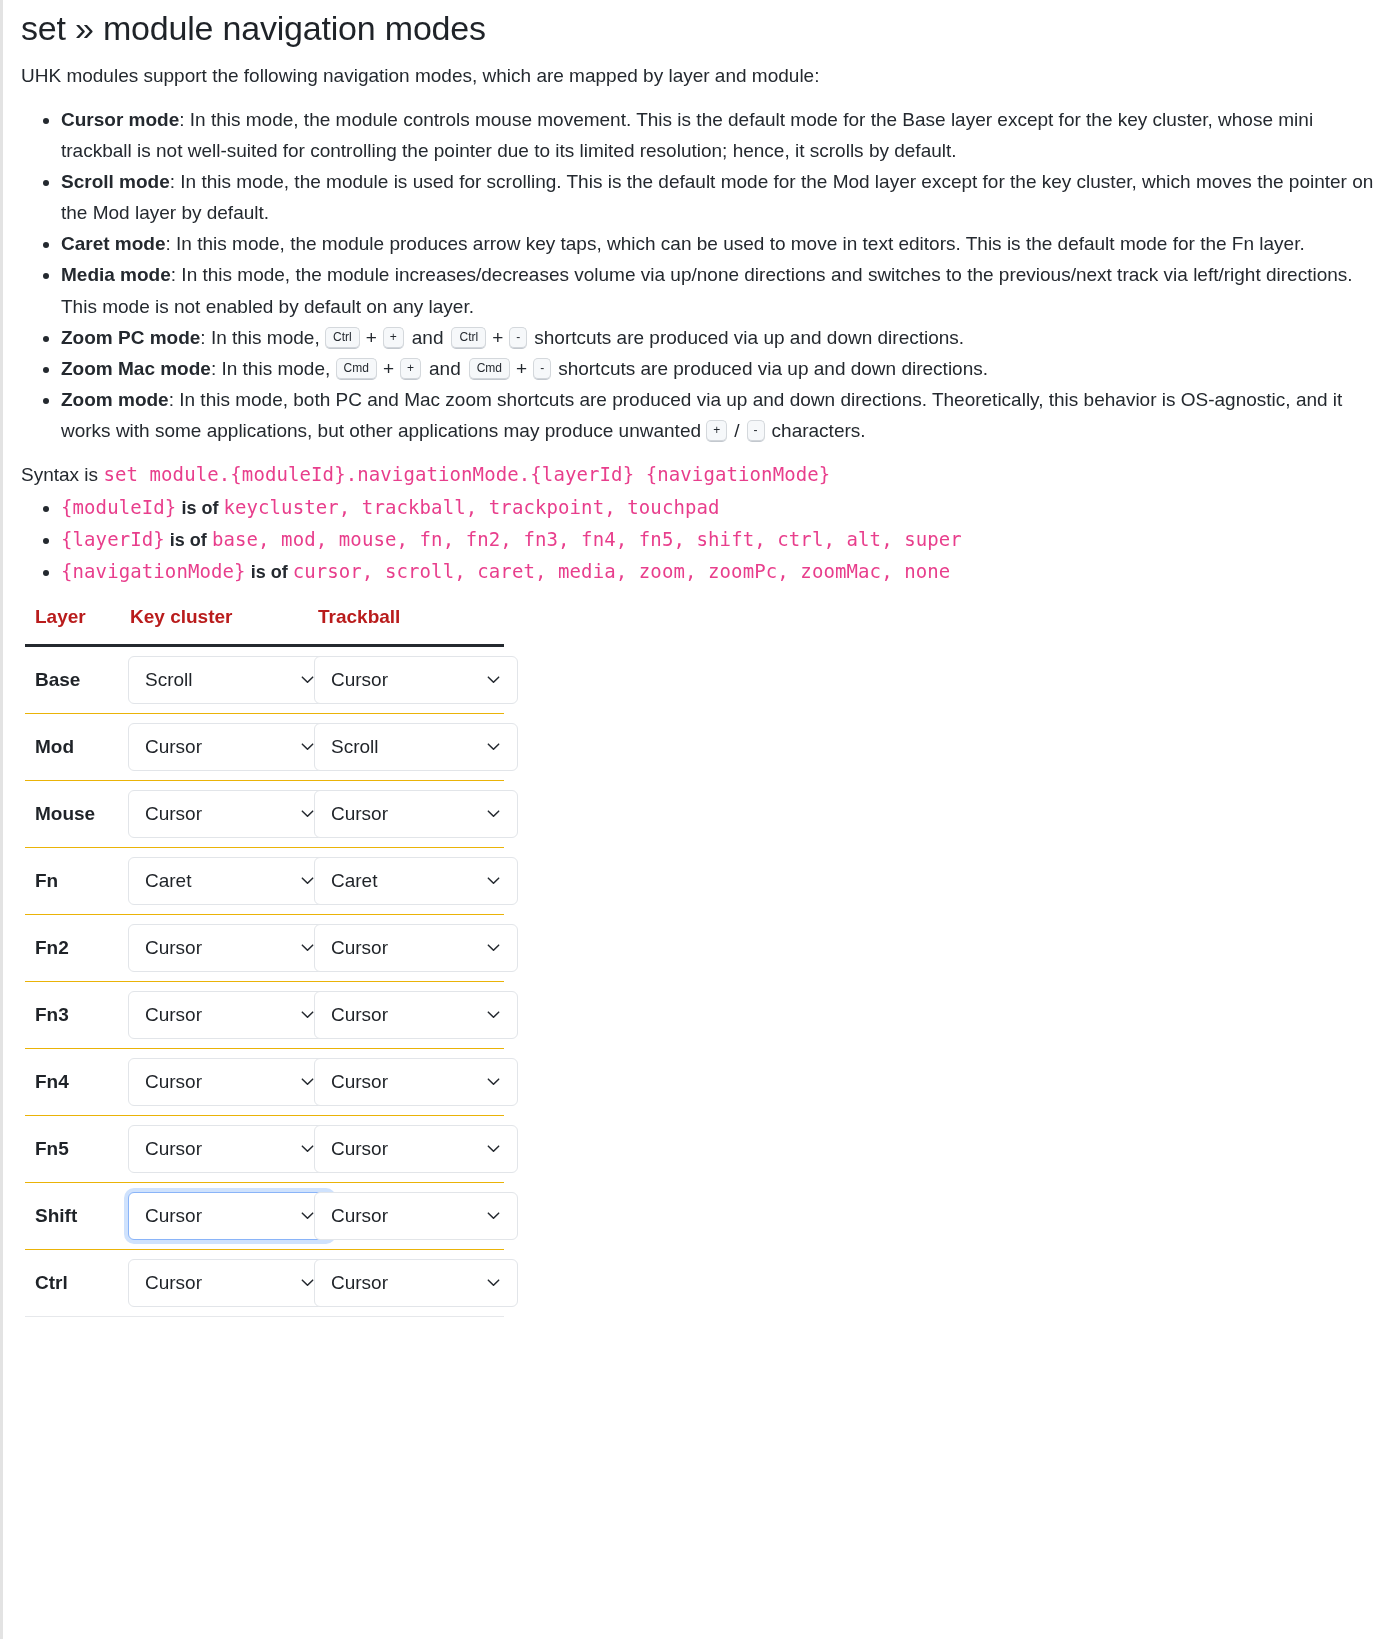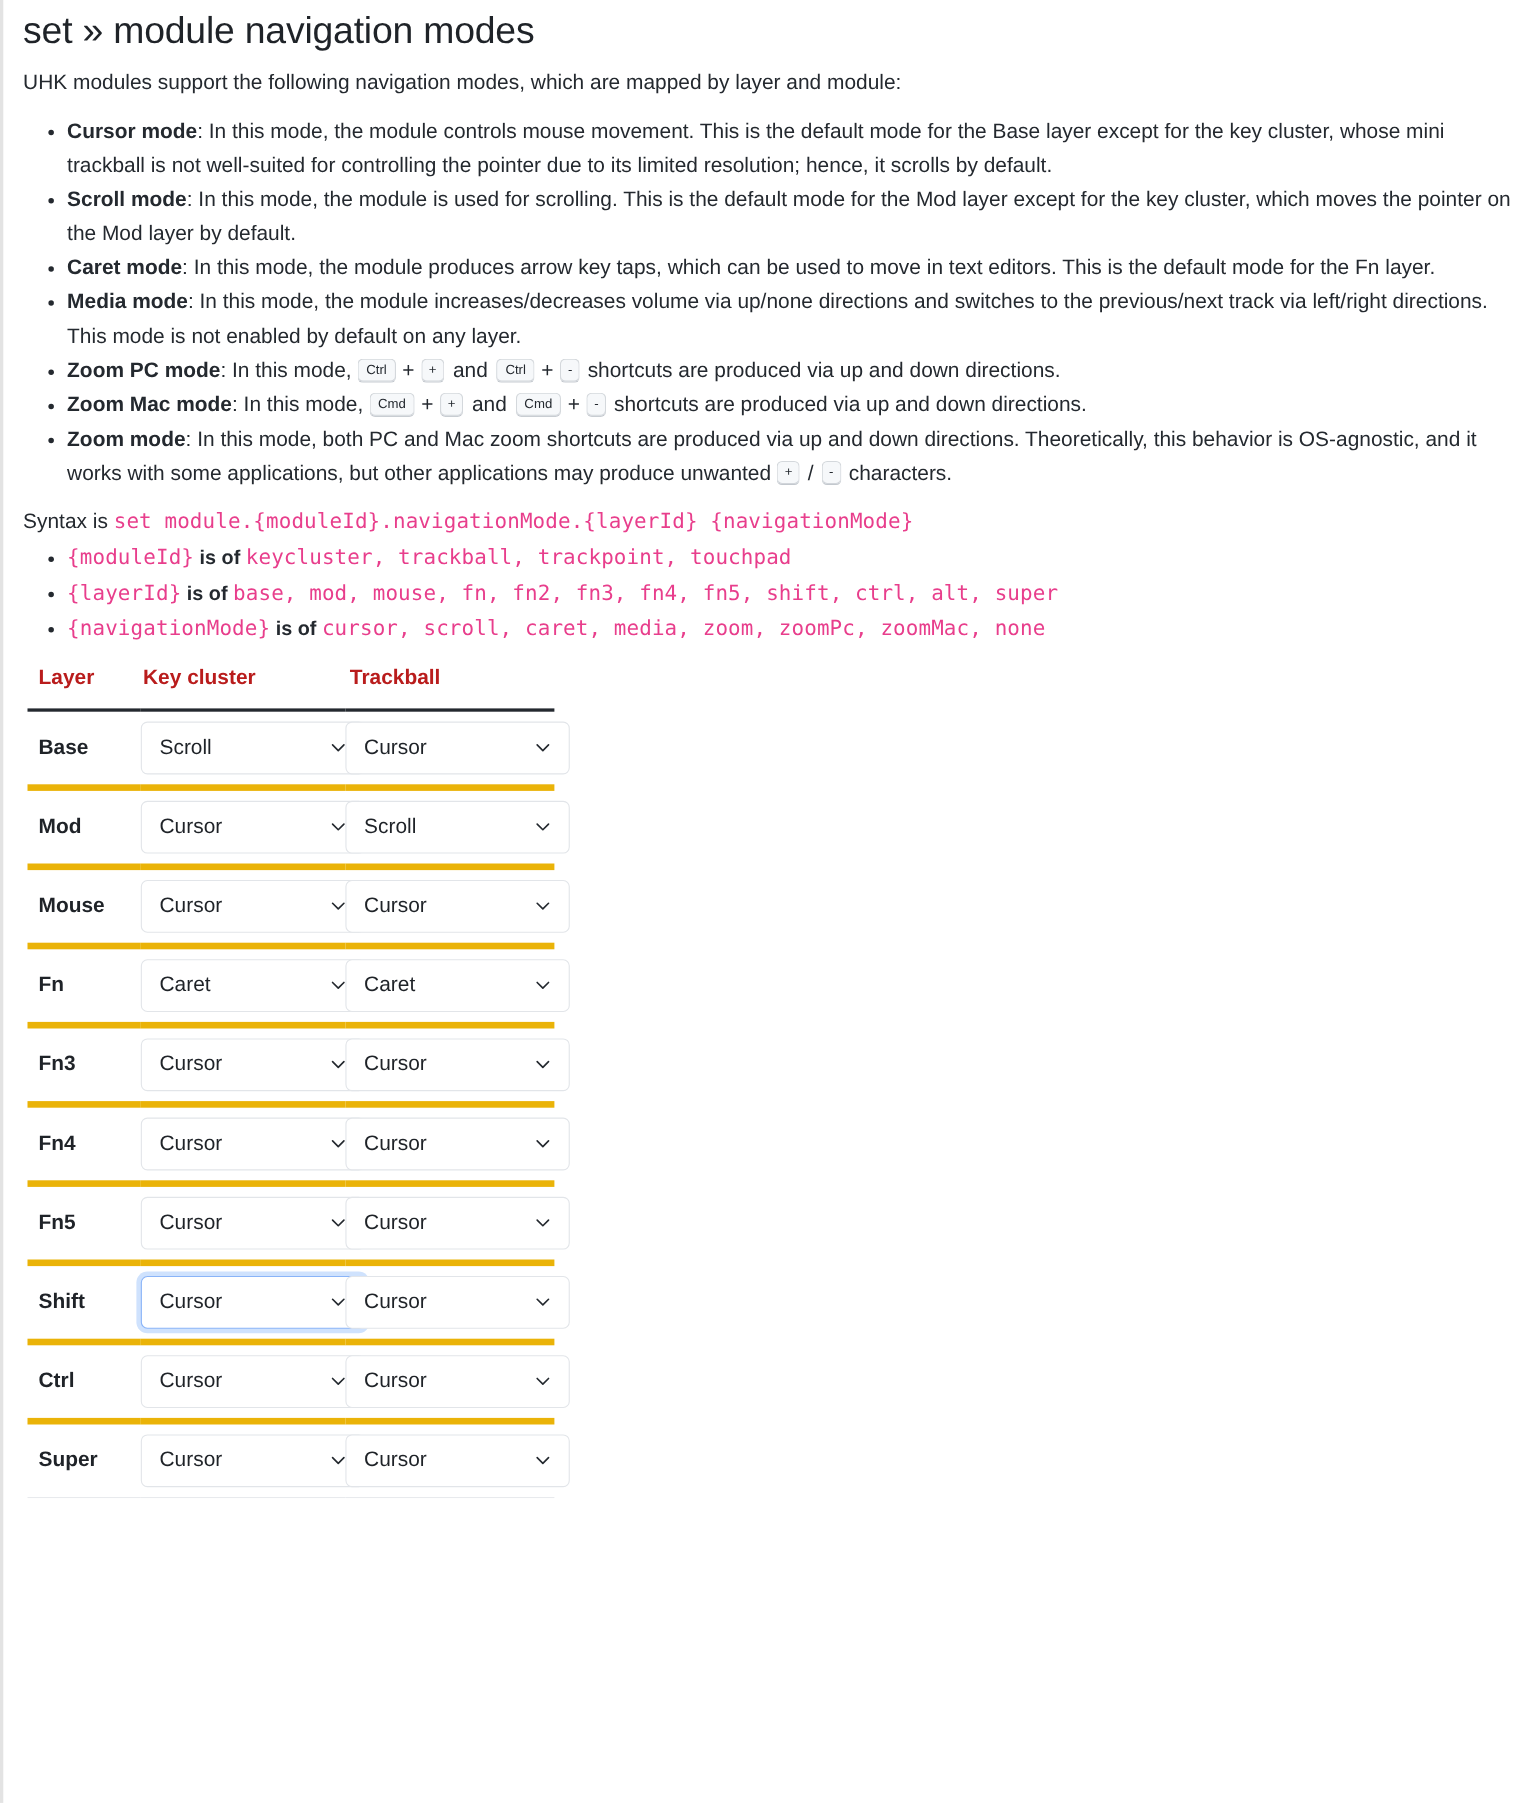"Base" table.nav-table td { border-bottom: 6px solid #eab308 -> 1px solid #eab308 }
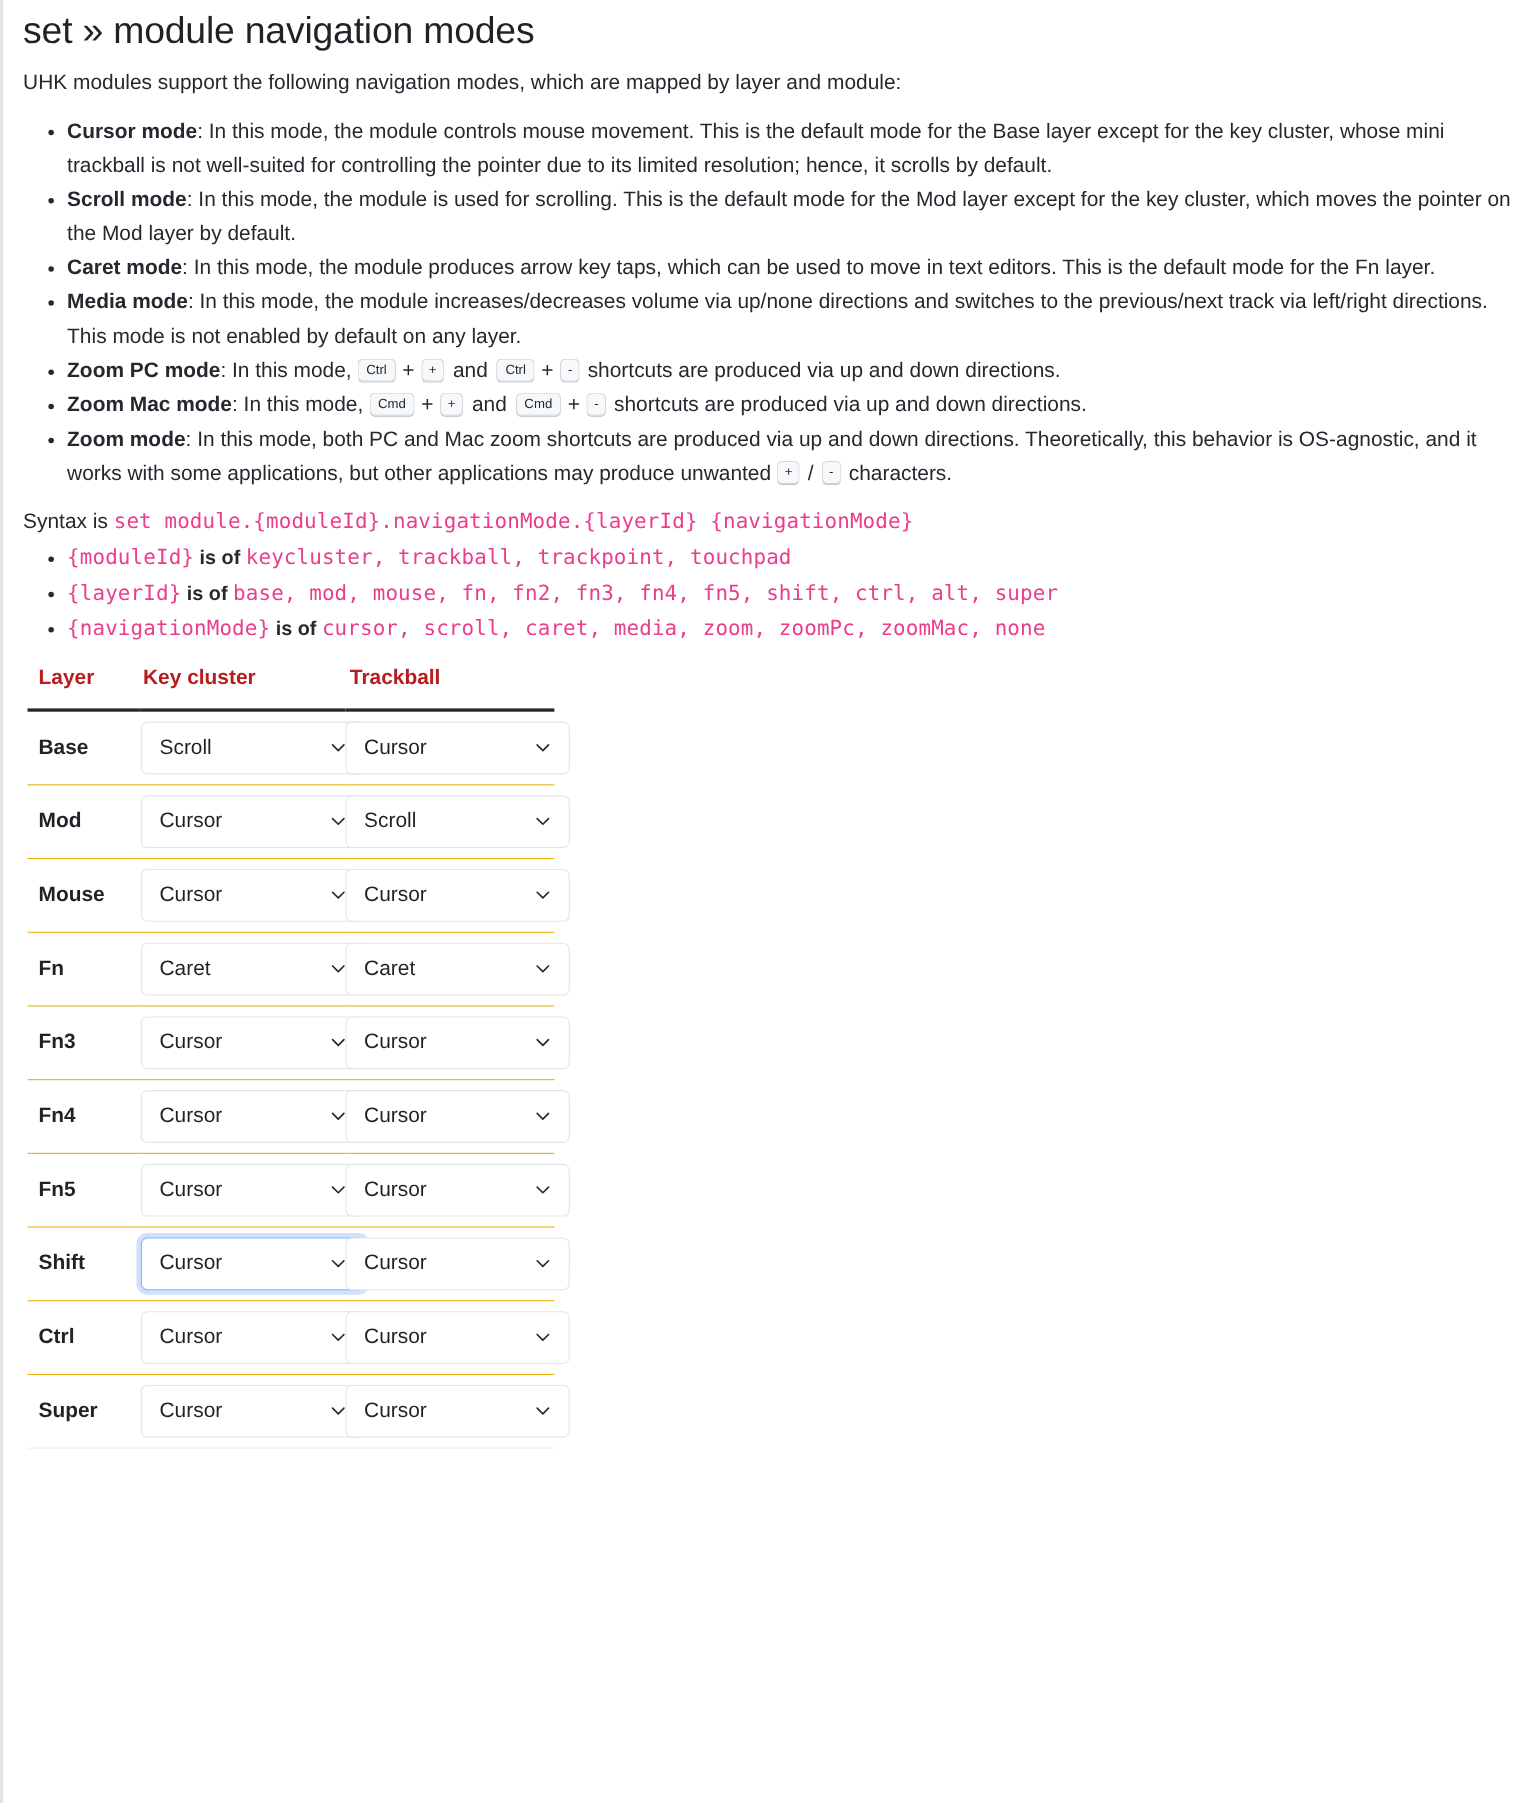"Fn2" tr { html: none -> <tr> <td>Fn2</td> <td><div><div> <span>Cursor</span> <span> <svg> <path></path> </svg> </span> </div></div></td> <td><div><div> <span>Cursor</span> <span> <svg> <path></path> </svg> </span> </div></div></td> </tr> }
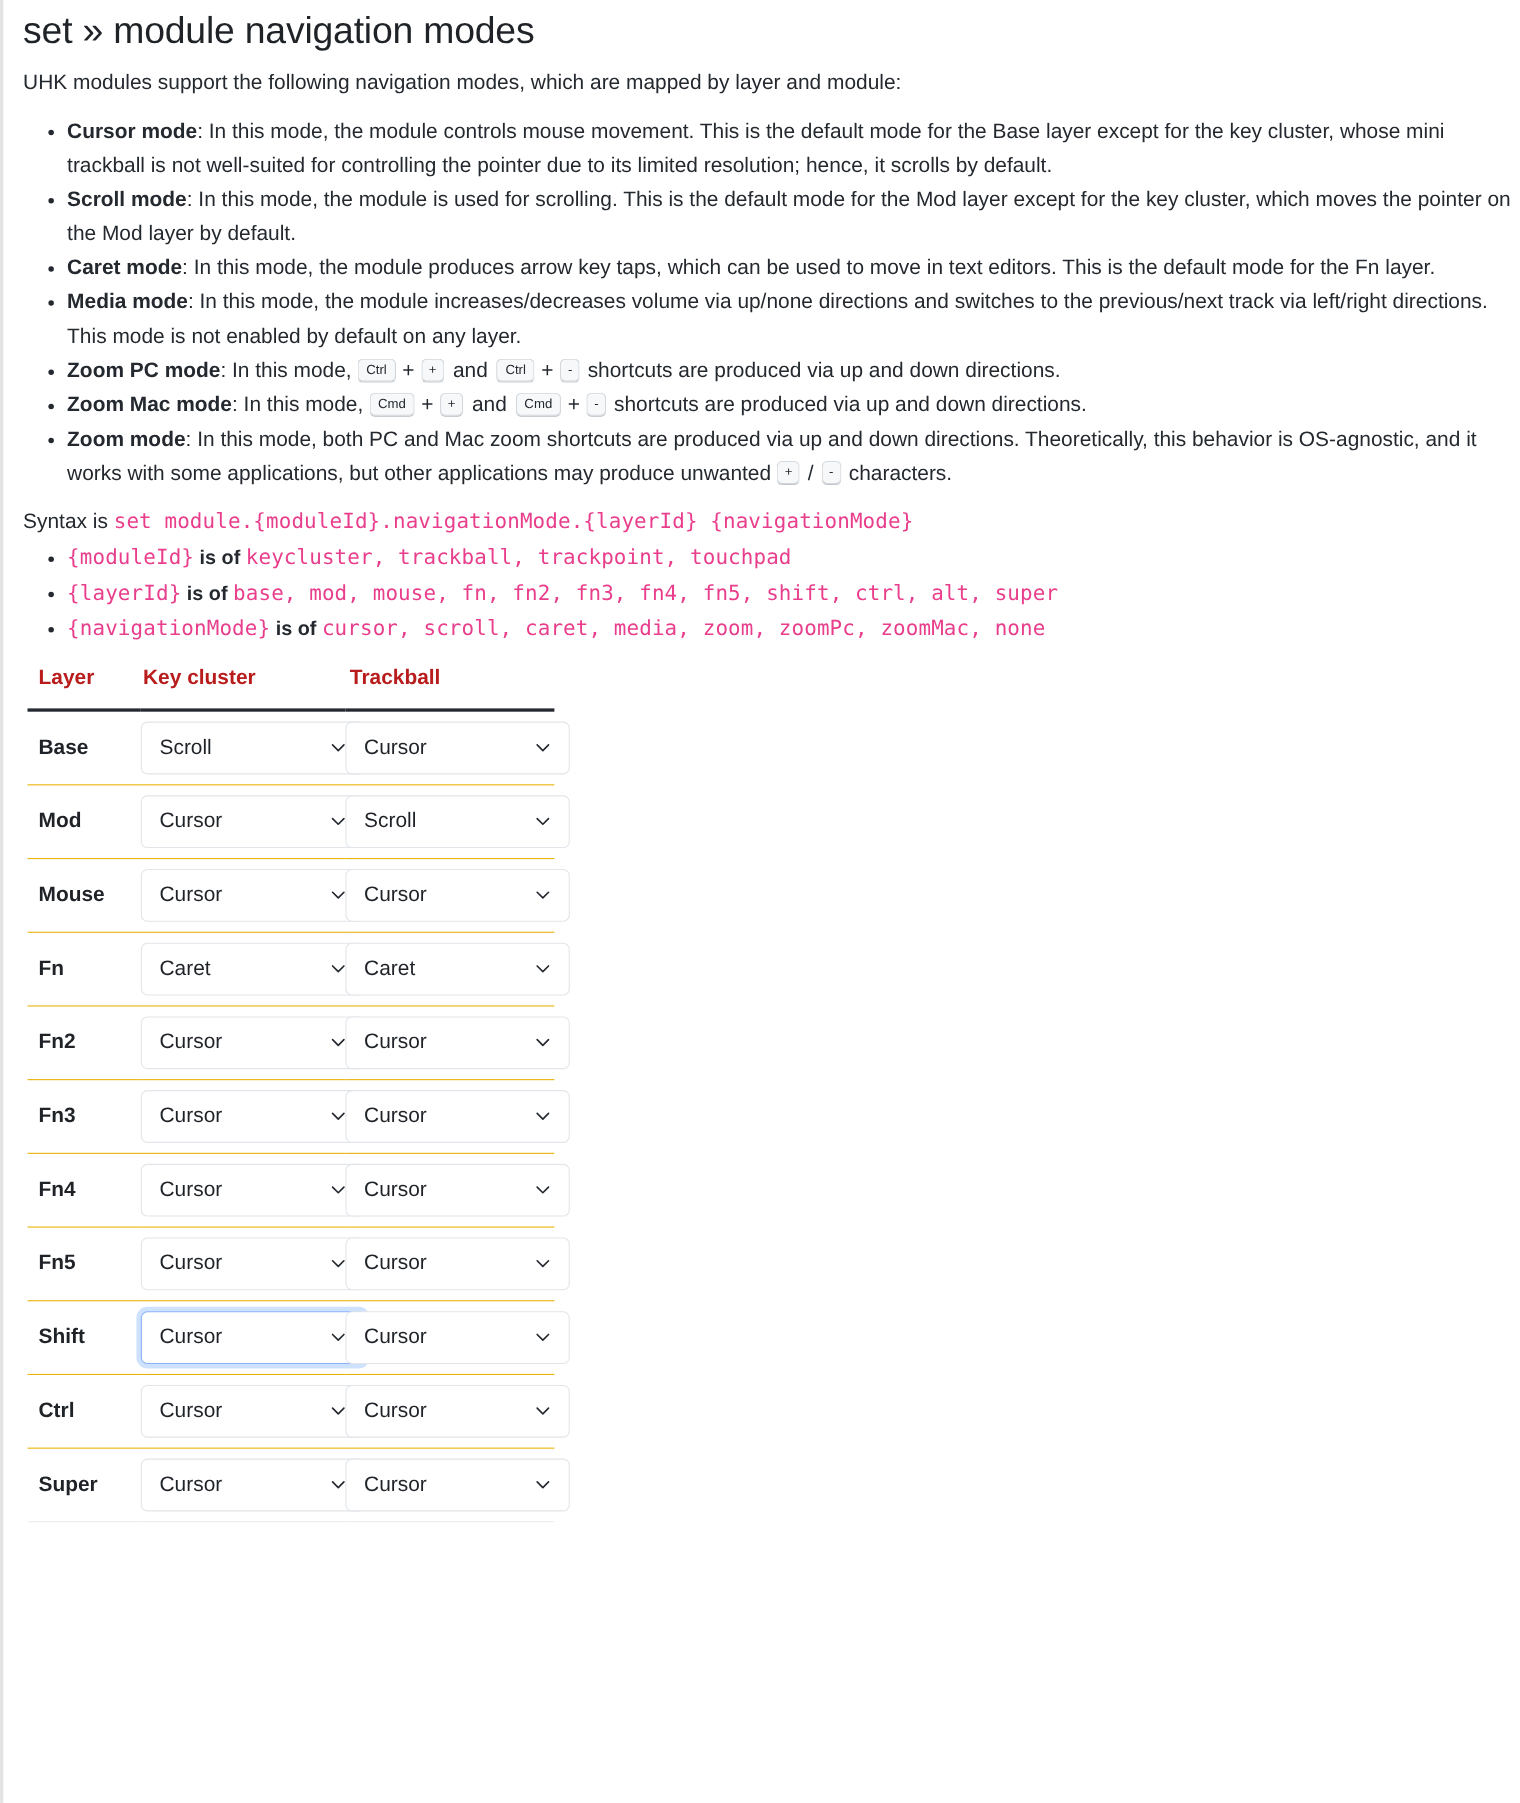"Super" tr { html: <tr> <td>Super</td> <td><div><div> <span>Cursor</span> <span> <svg> <path></path> </svg> </span> </div></div></td> <td><div><div> <span>Cursor</span> <span> <svg> <path></path> </svg> </span> </div></div></td> </tr> -> none }
